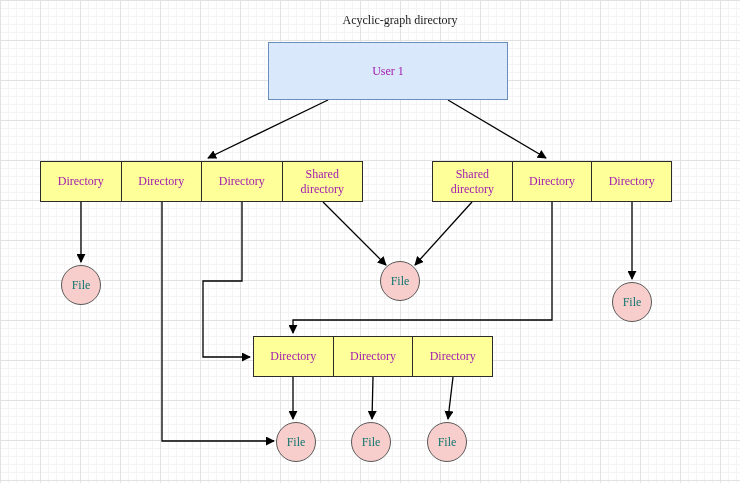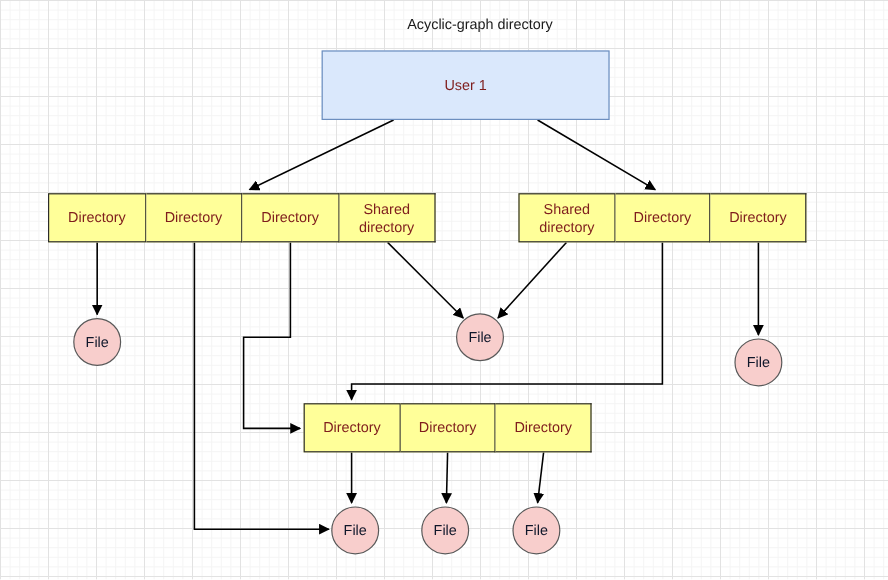"Acyclic-graph directory" .canvas { font-family: Liberation Sans, sans-serif -> Liberation Serif, serif }
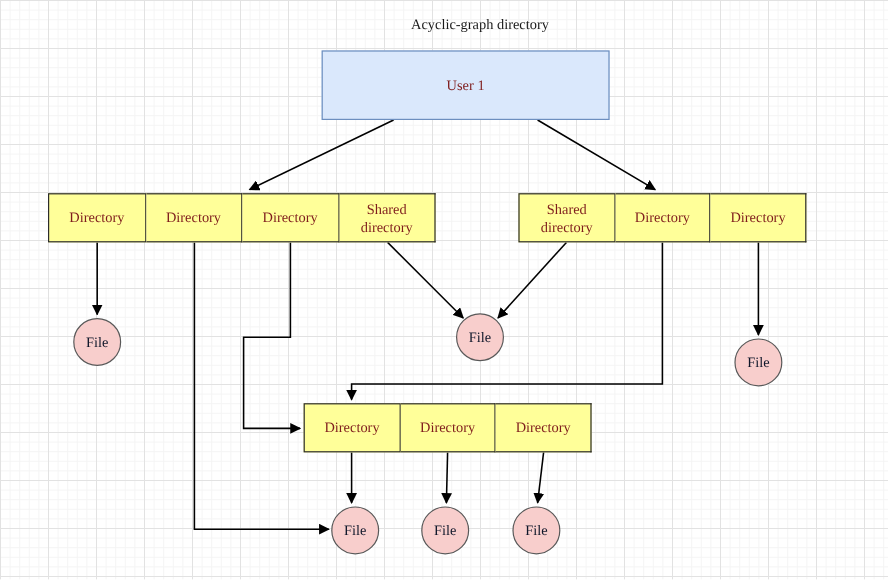"User 1" .cell { color: #7f1d1d -> #a21caf }
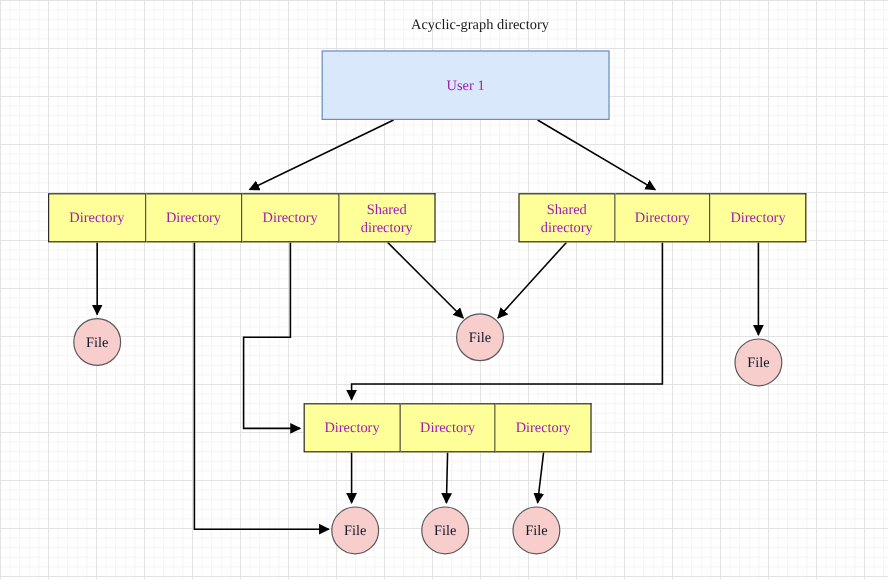"File" .file { color: #0f172a -> #0f766e }
